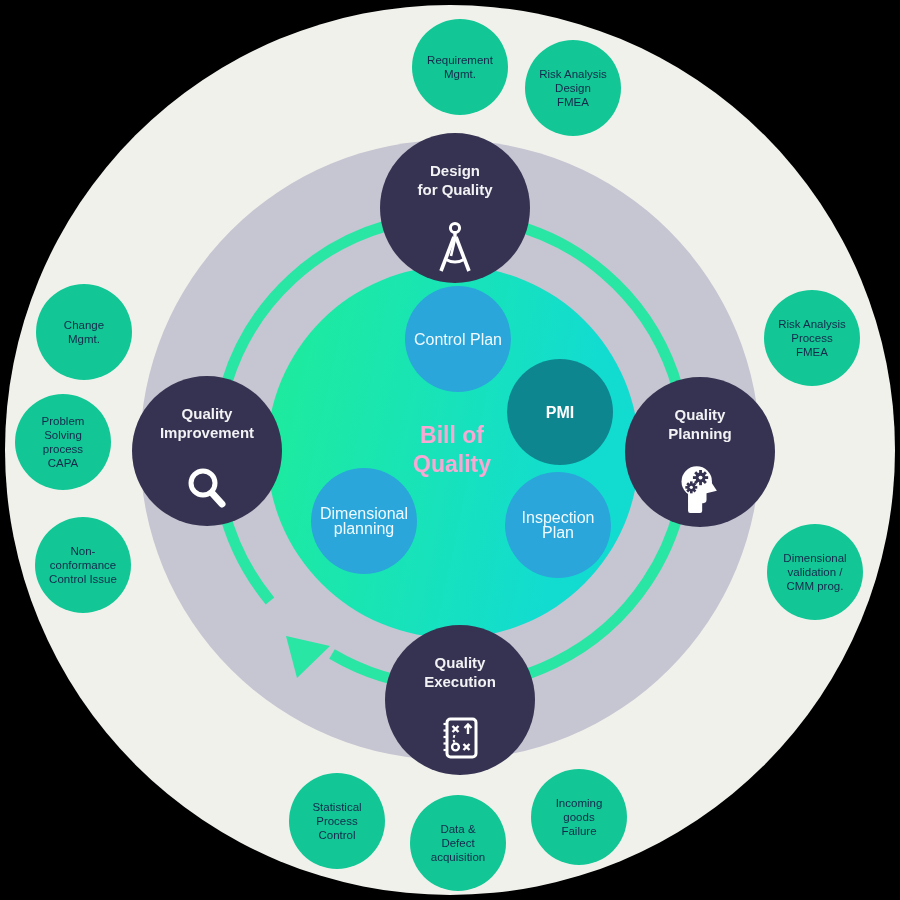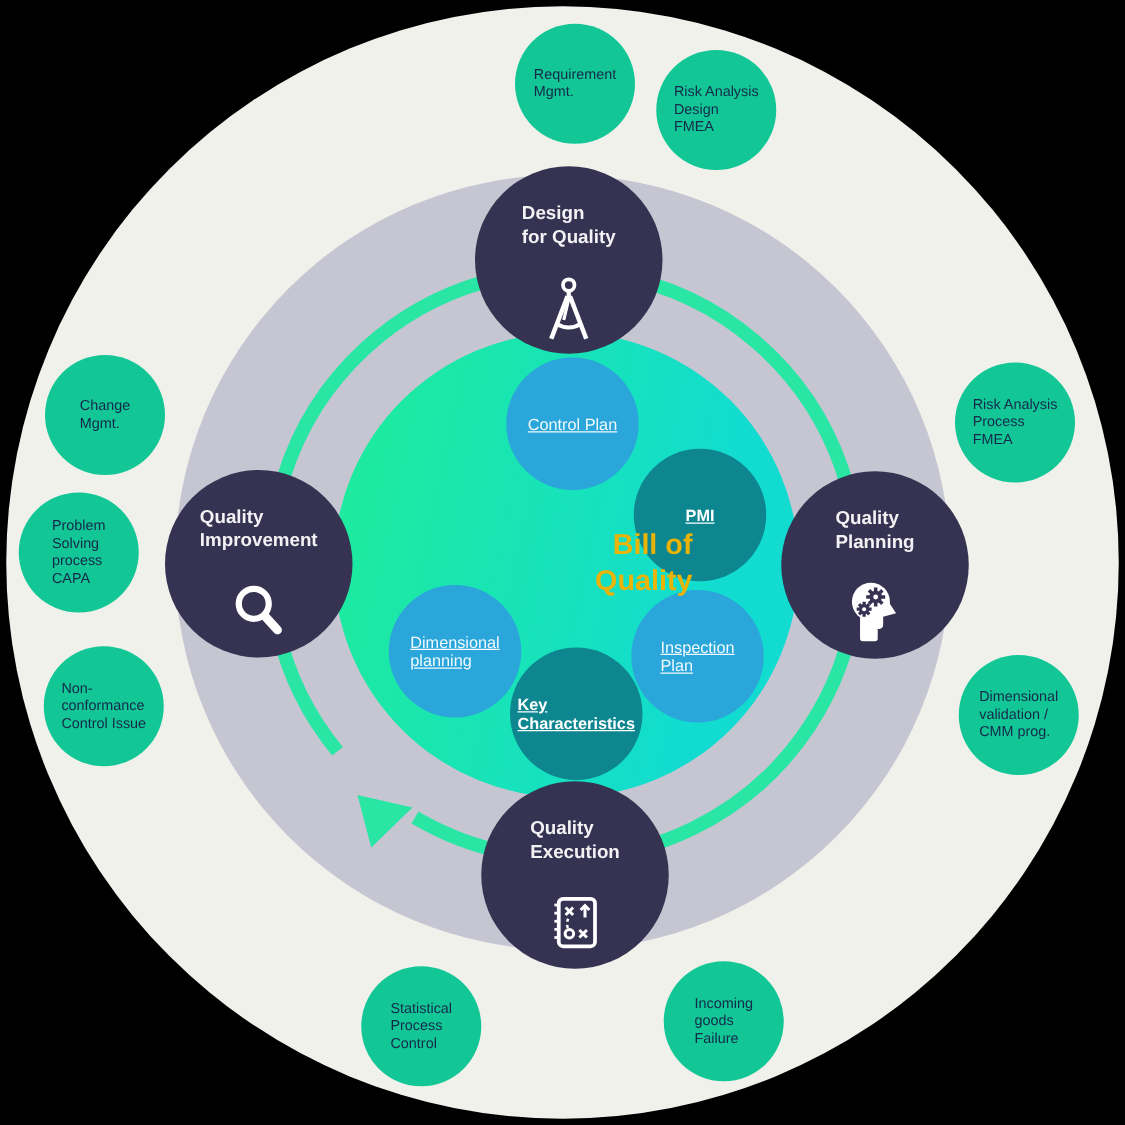"Requirement" .circle { text-align: left -> center }
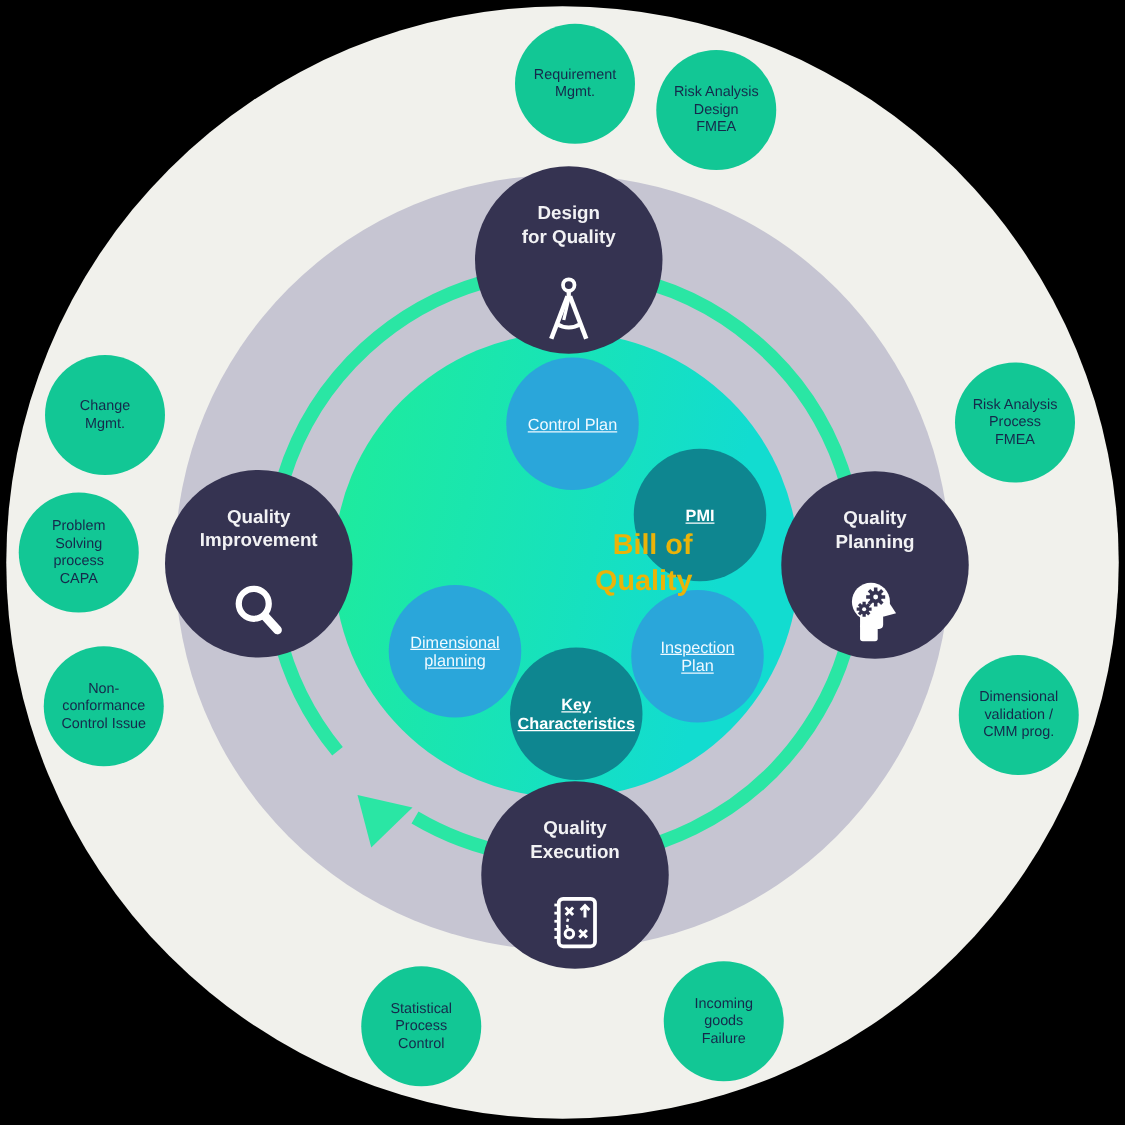"Control Plan" .inner { font-size: 13px -> 16px; text-decoration: underline -> none }
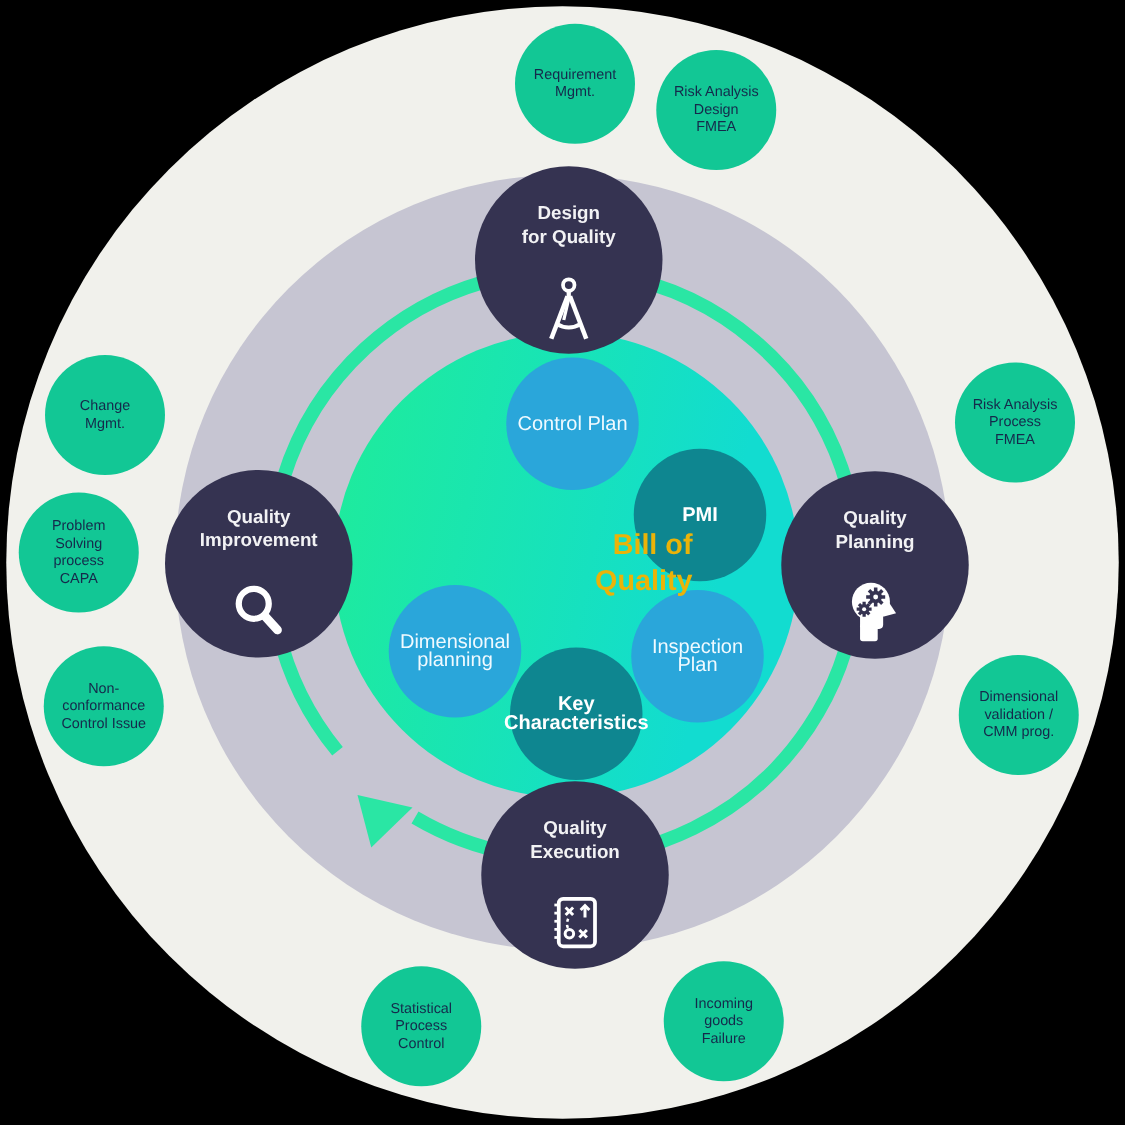"Bill of" #center-title { color: #eab308 -> #f9a8d4; text-align: right -> center }
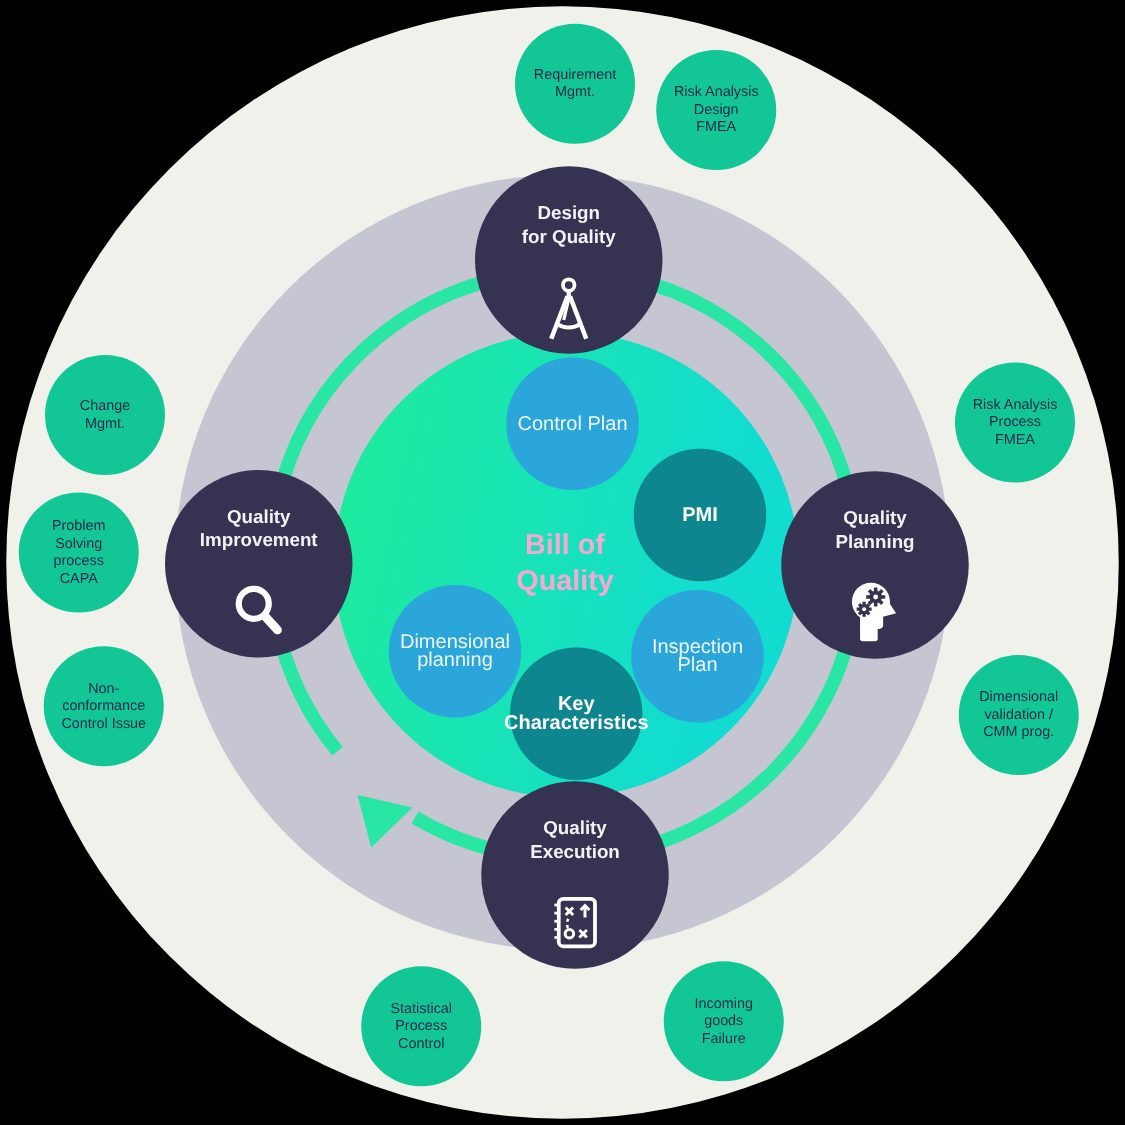"Key" div.circle { html: <div> <span>Key Characteristics</span> </div> -> none }
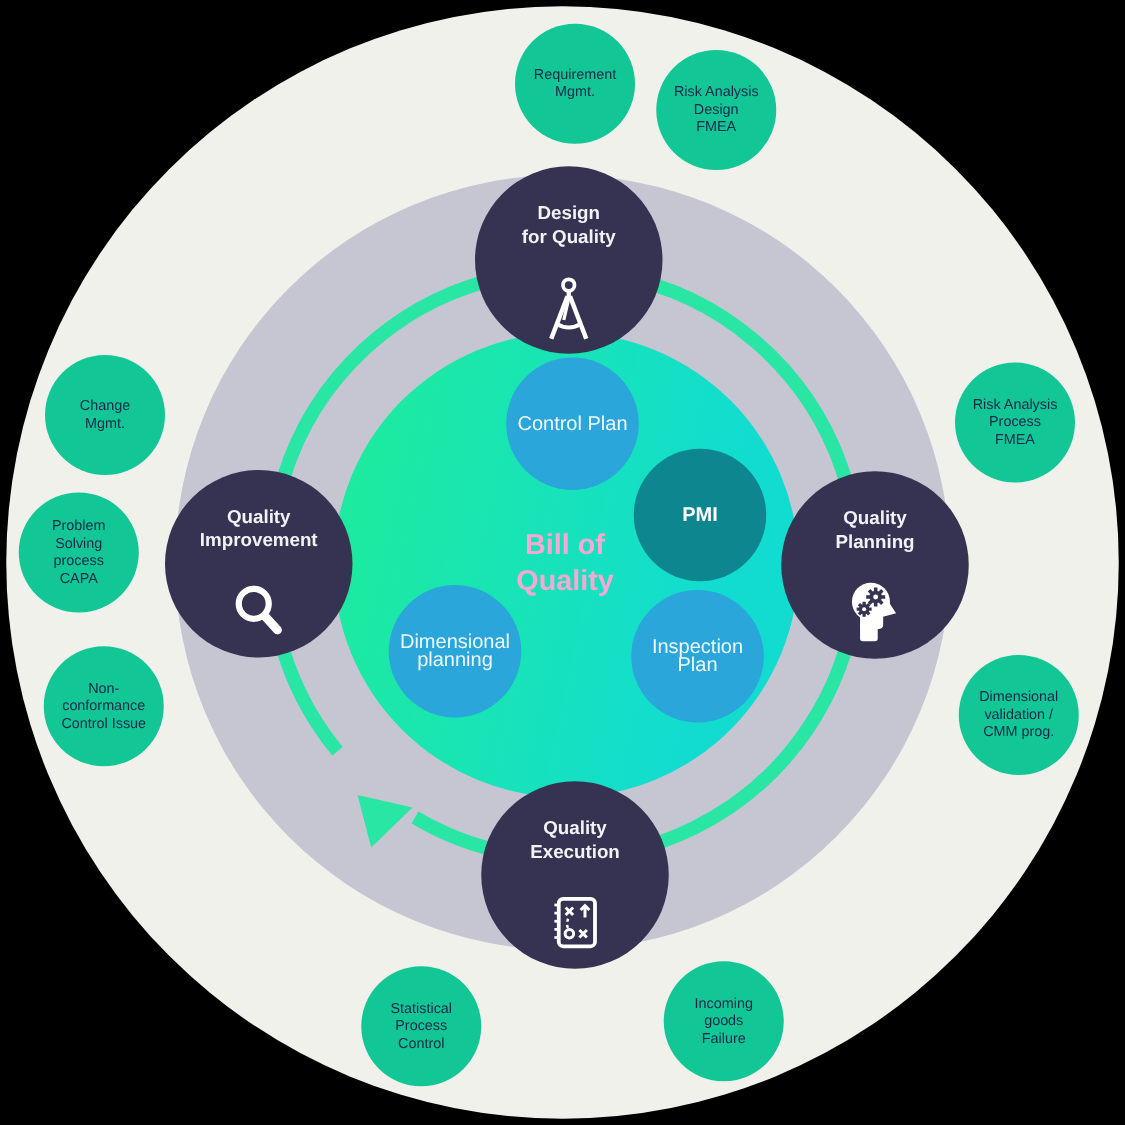"Data &" div.circle { html: none -> <div> <span>Data &amp; Defect acquisition</span> </div> }
